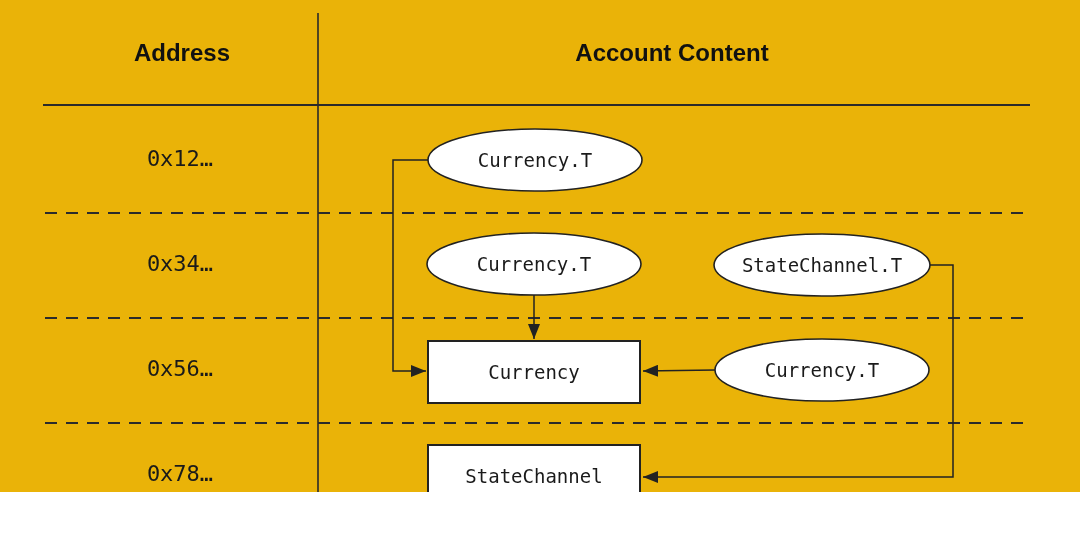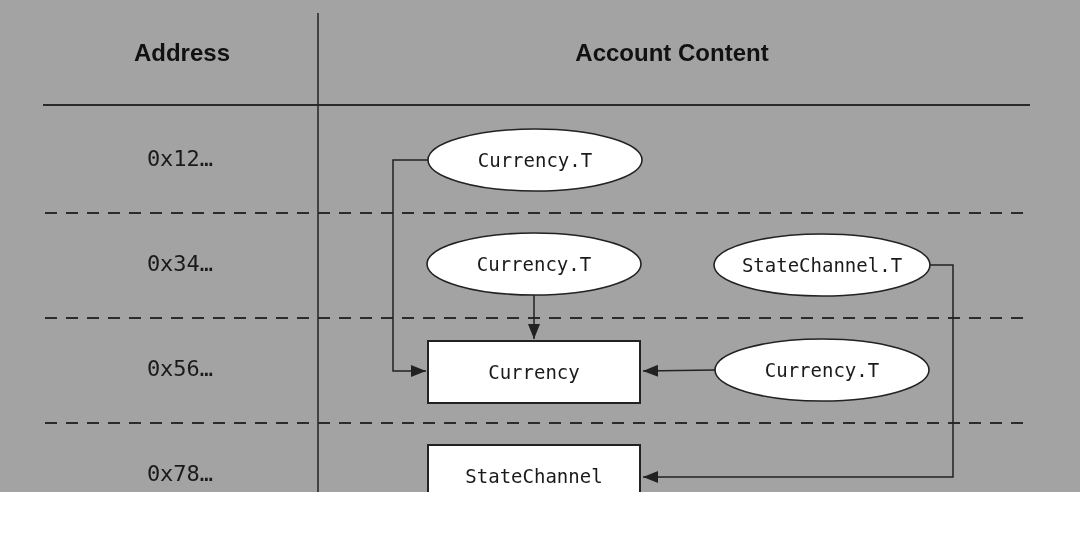"Address" .stage { background: #a3a3a3 -> #eab308 }
